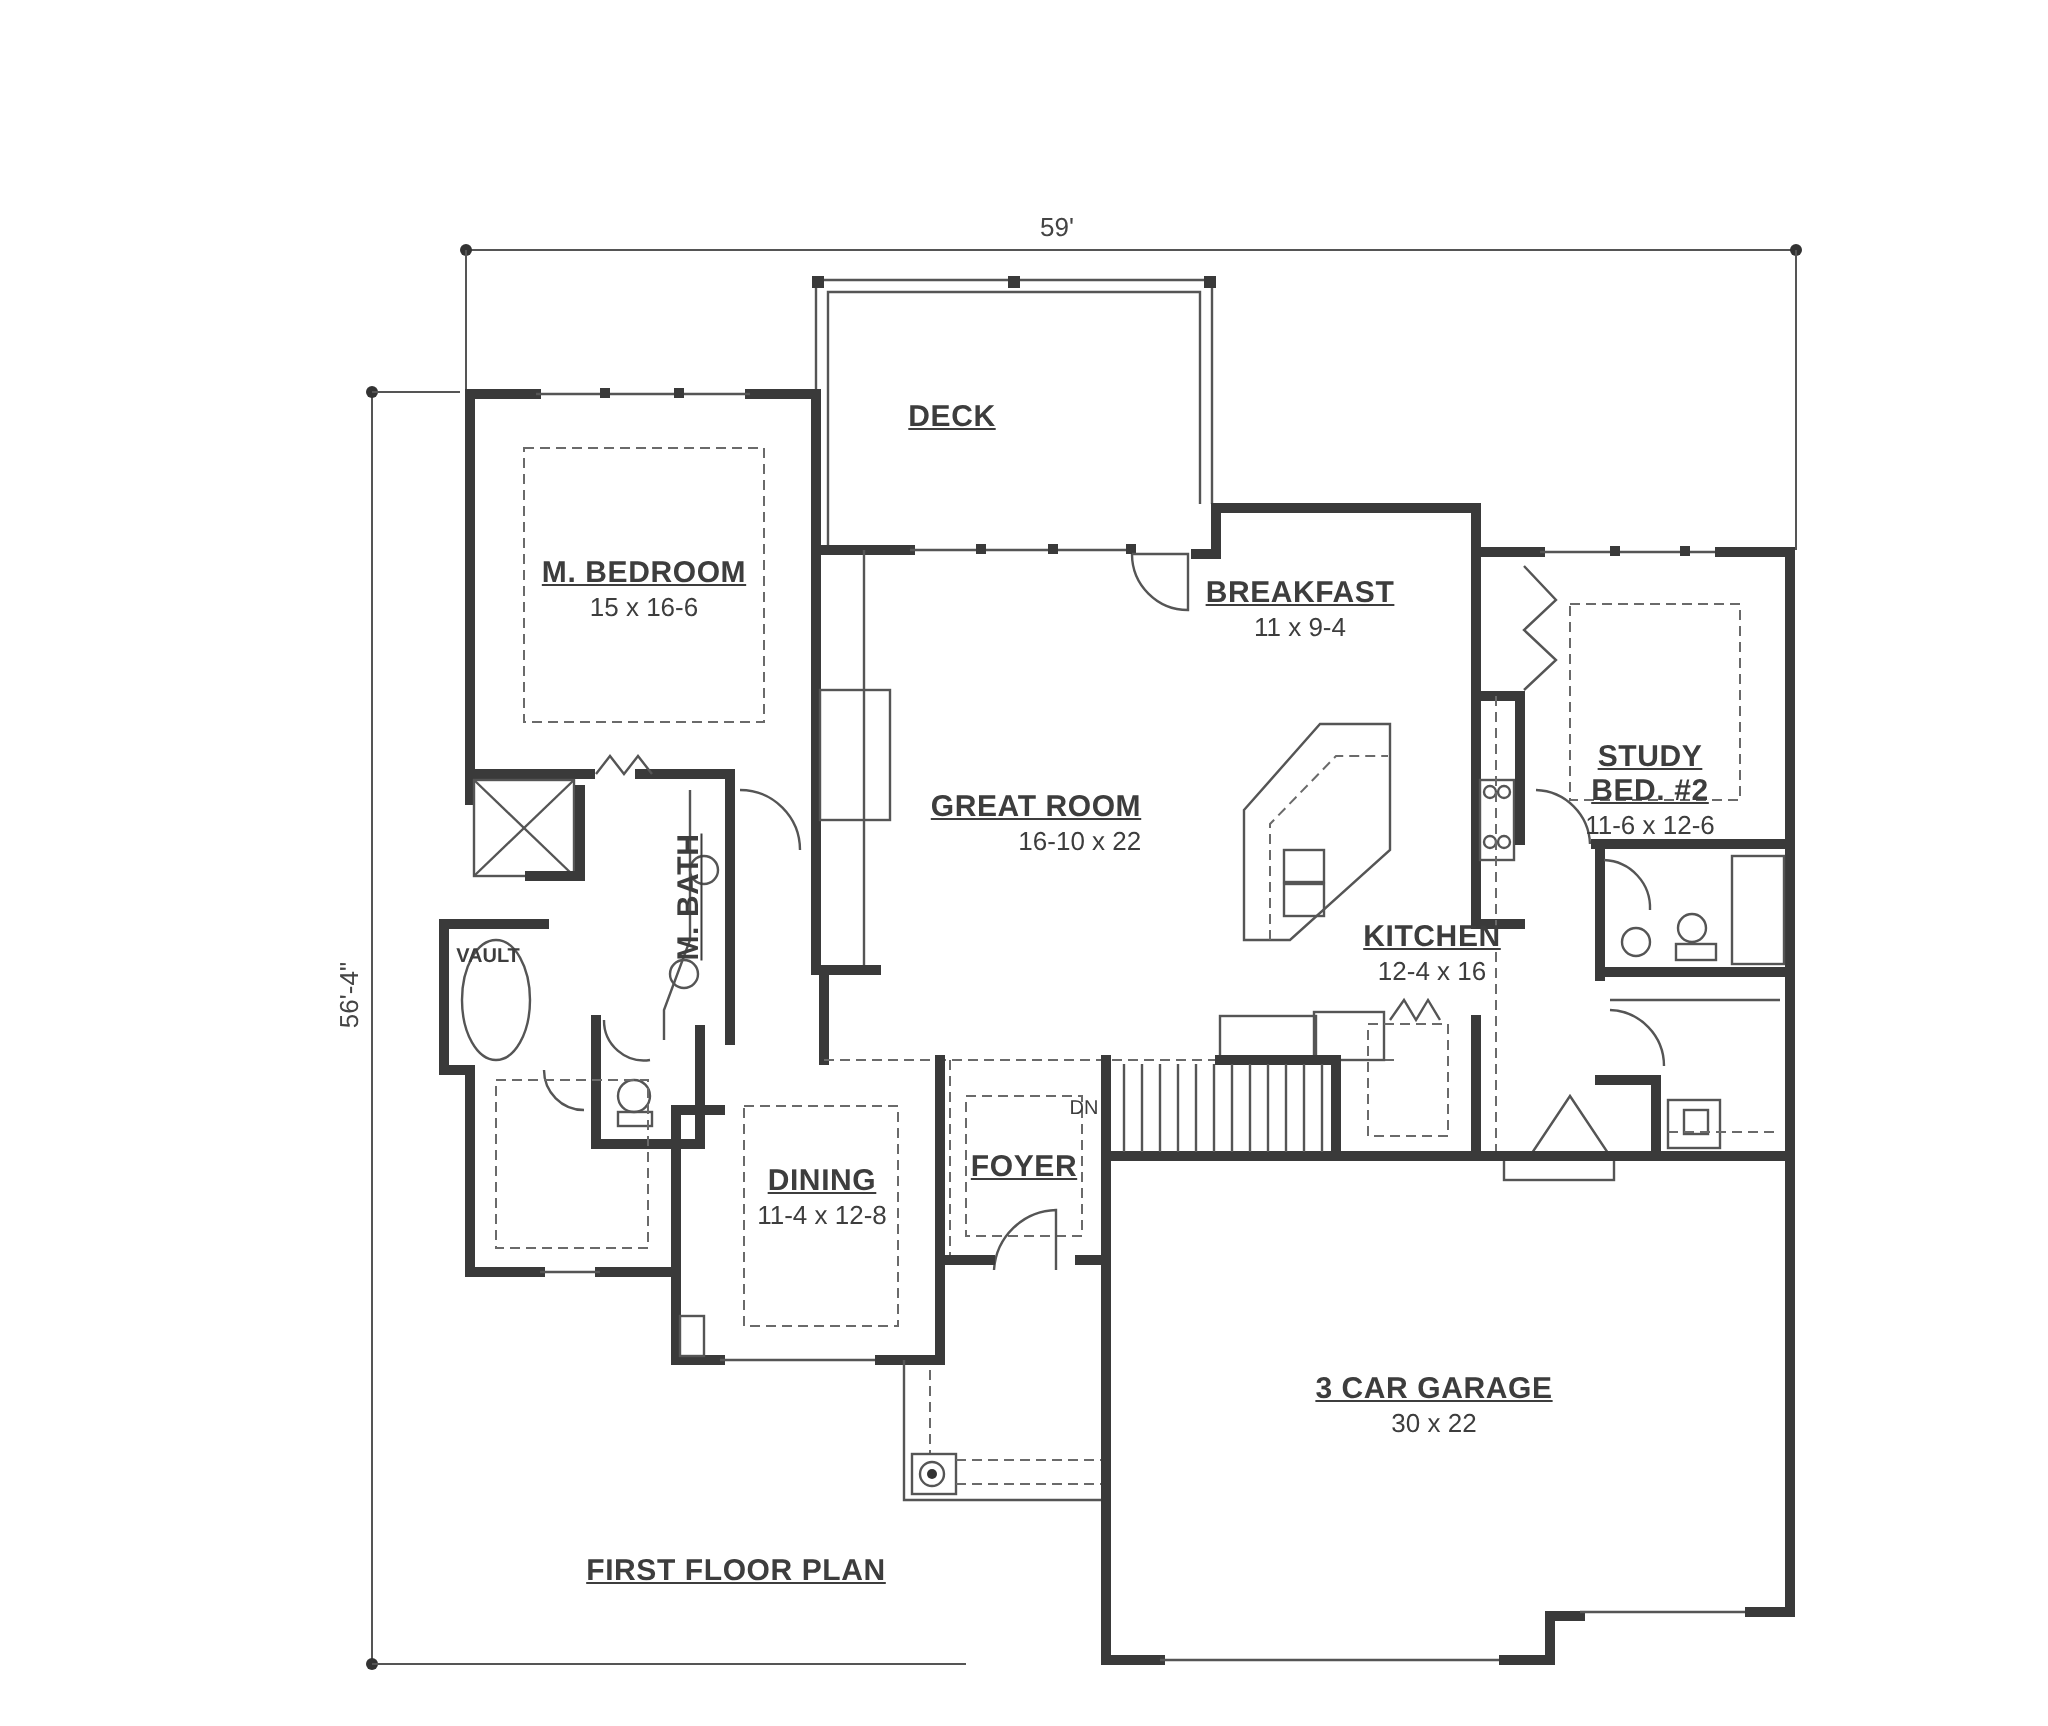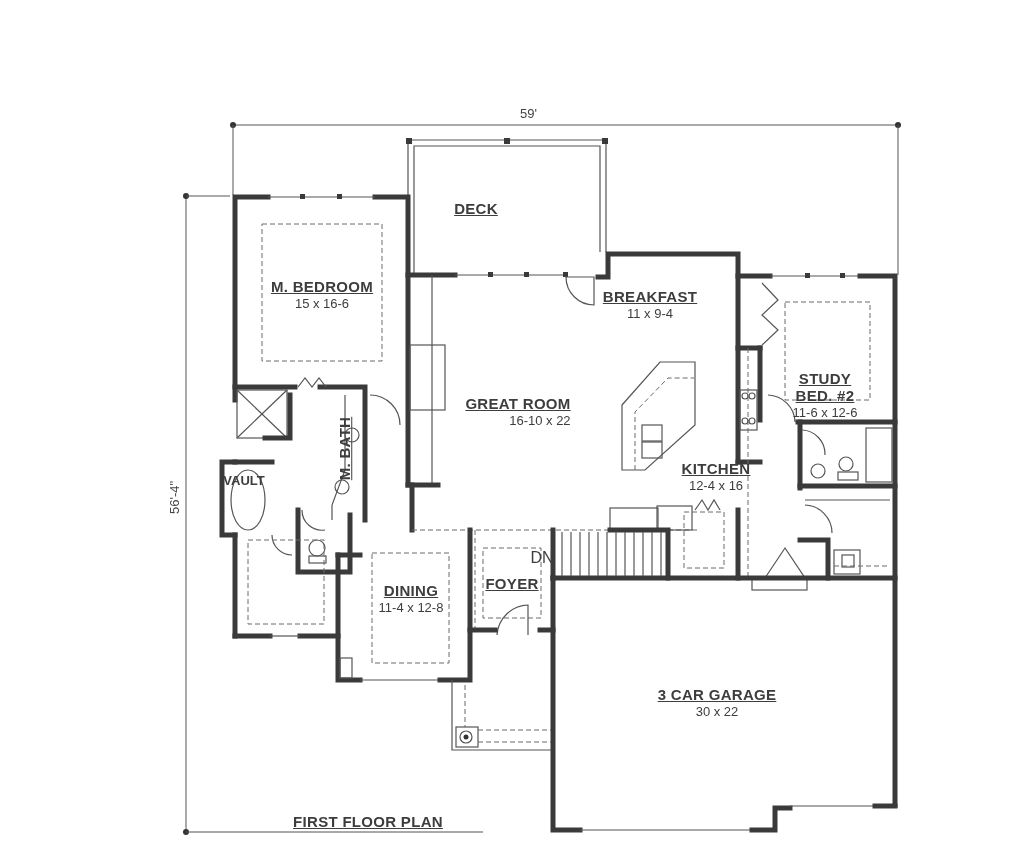"VAULT" div.lbl { font-size: 13px -> 10px }
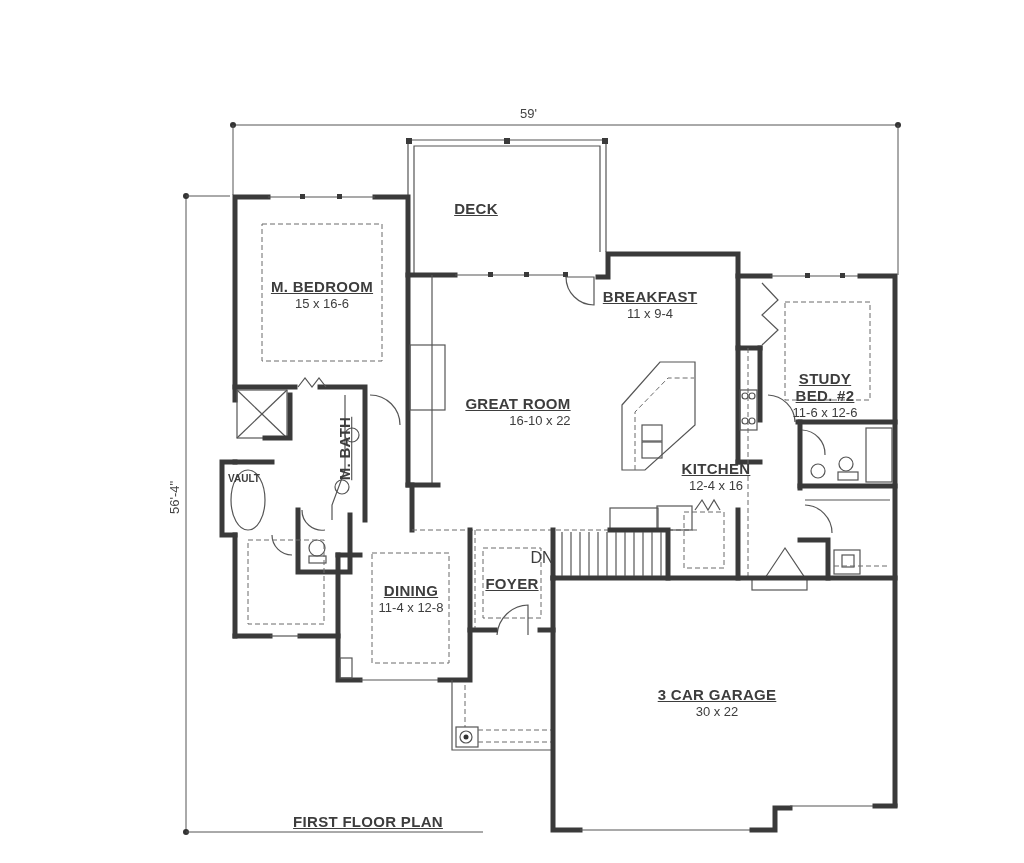"DN" .small { font-size: 16px -> 10px }
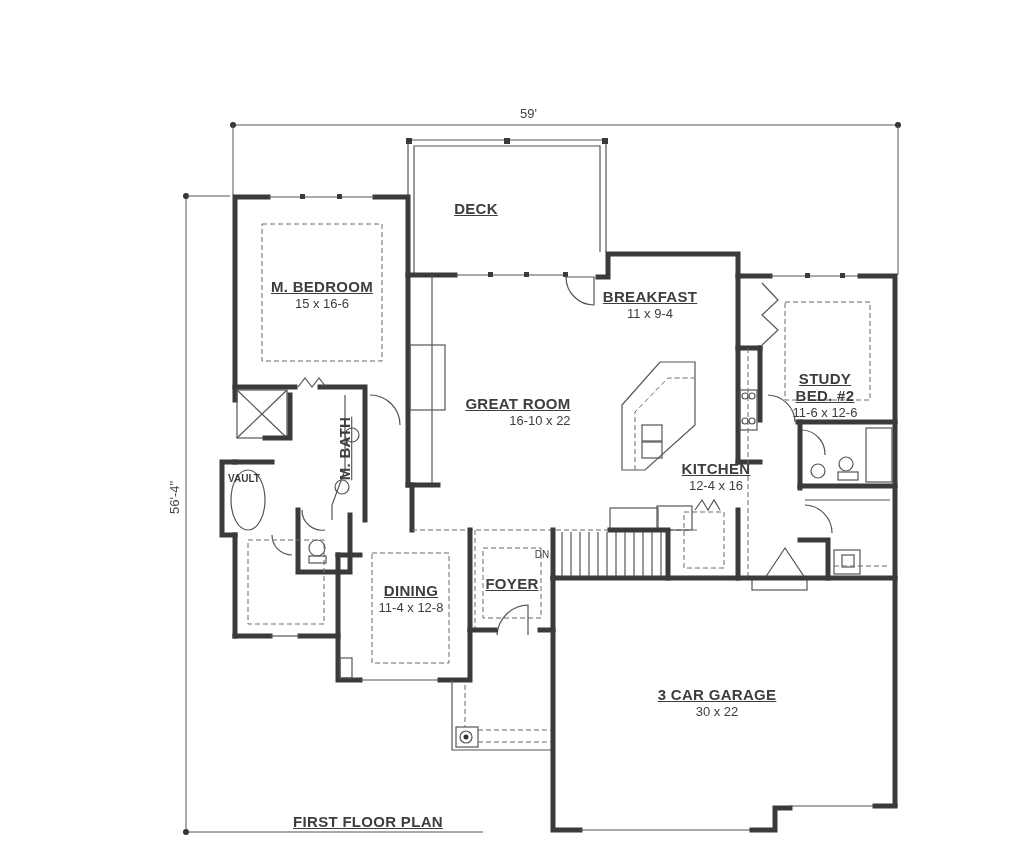"FIRST FLOOR PLAN" div.lbl { margin-top: 36px -> none }
